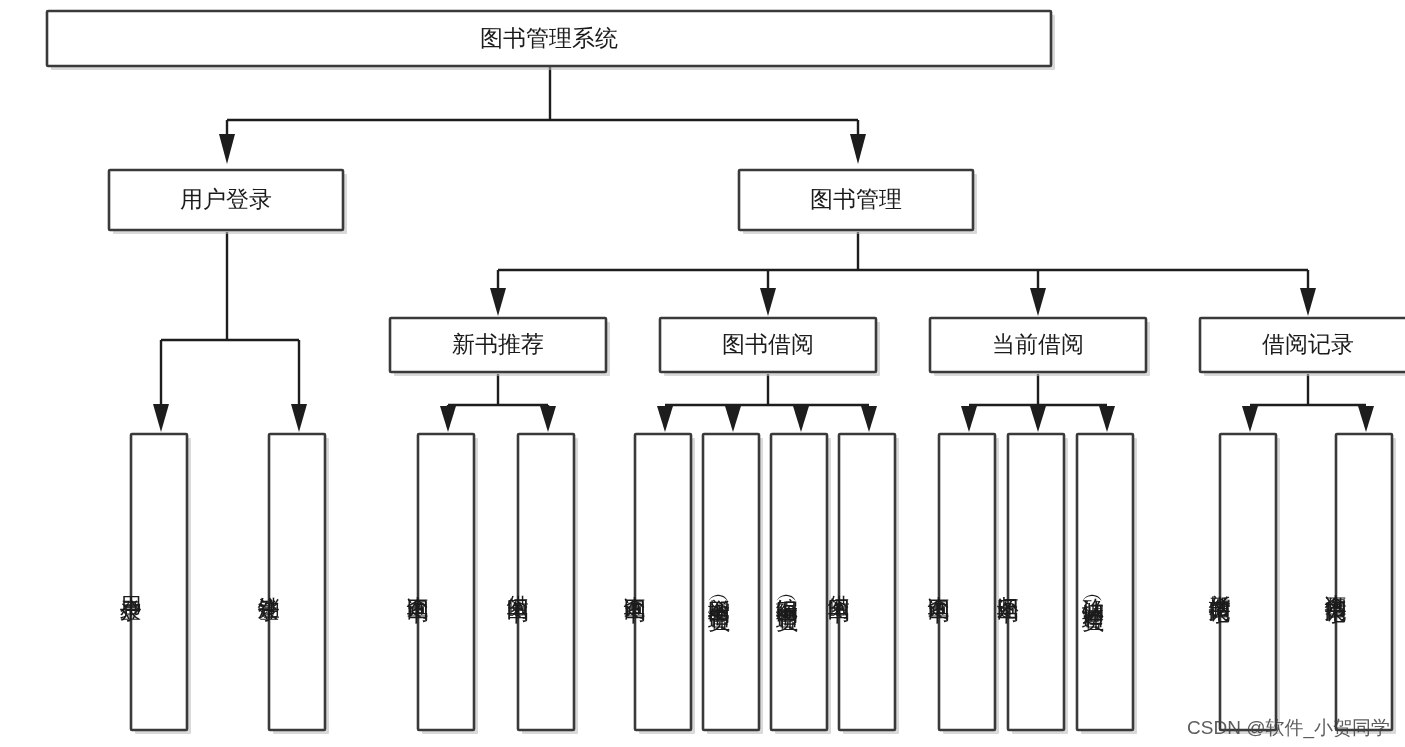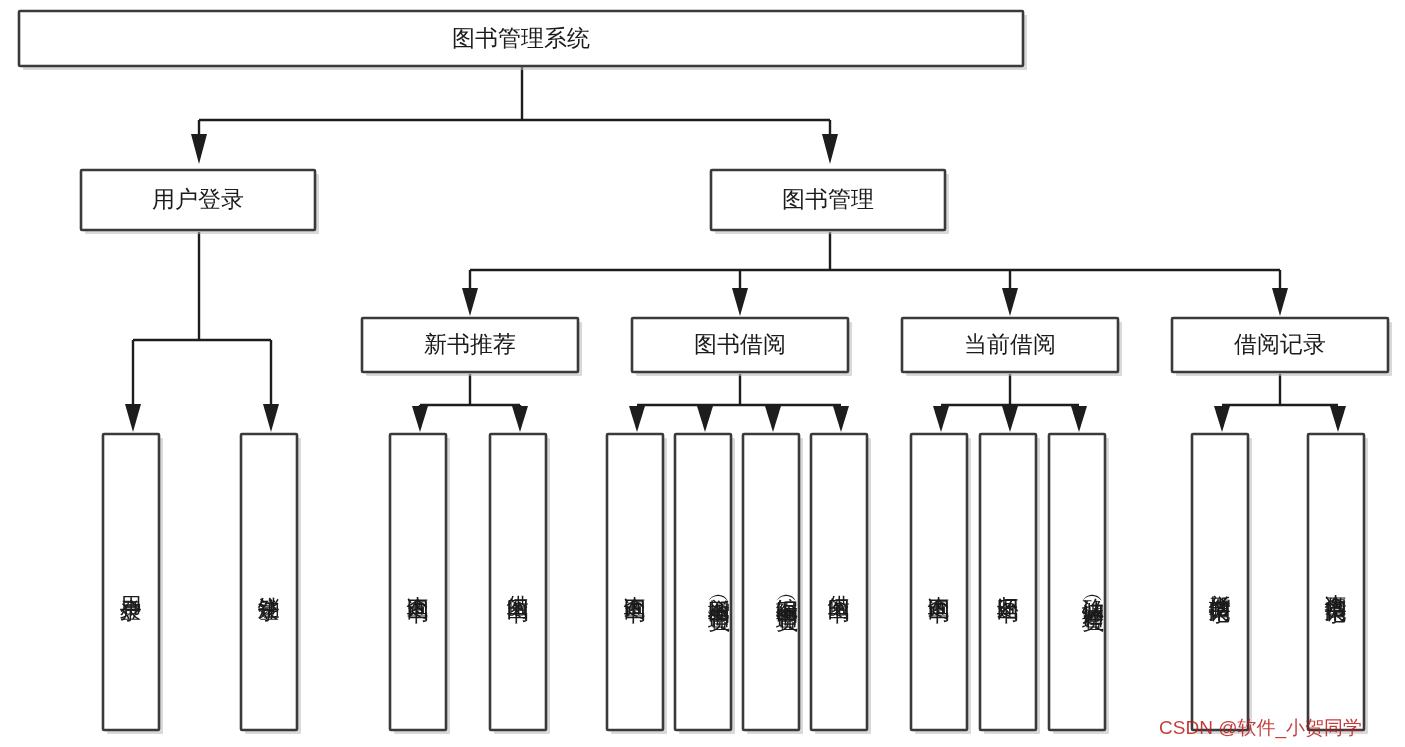"图书管理系统" #diagram-root { padding-left: none -> 28px }
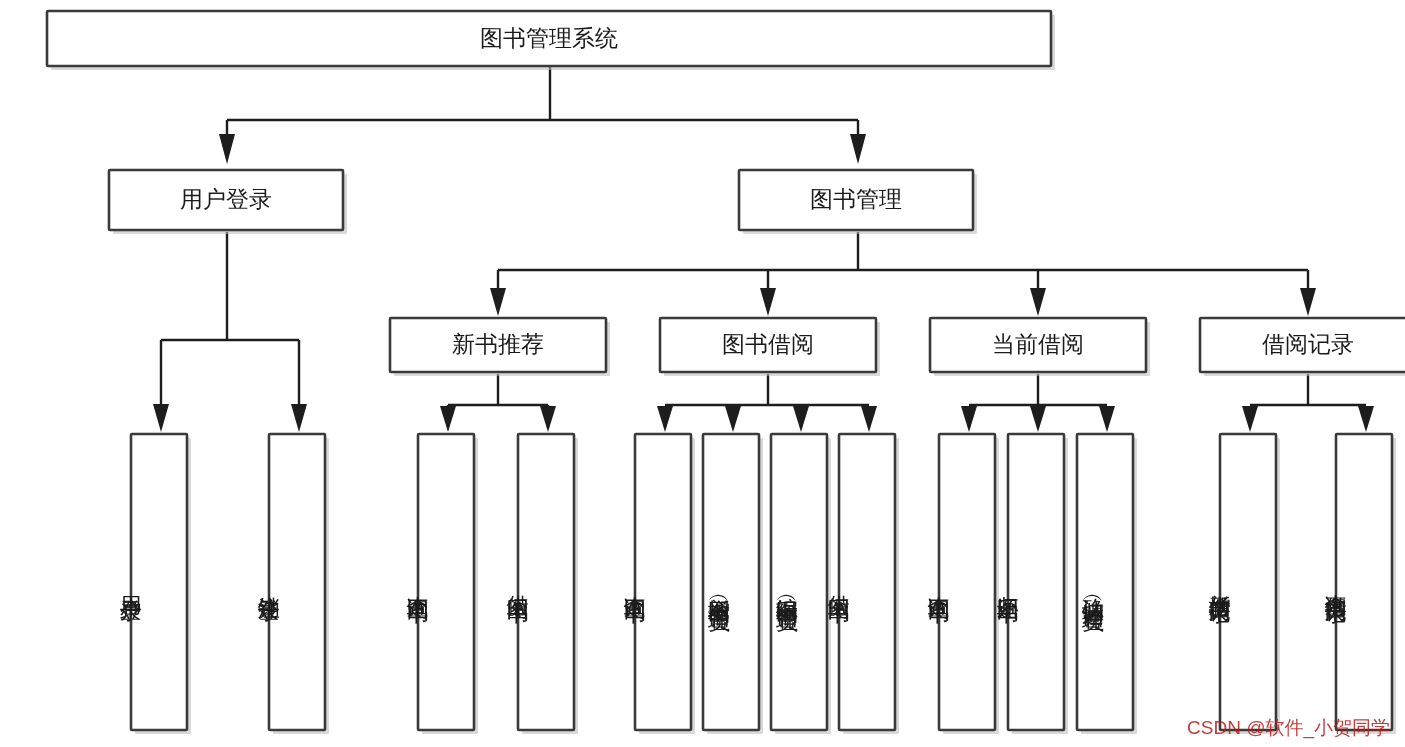"CSDN @软件_小贺同学" .watermark { color: #b91c1c -> #404040 }
